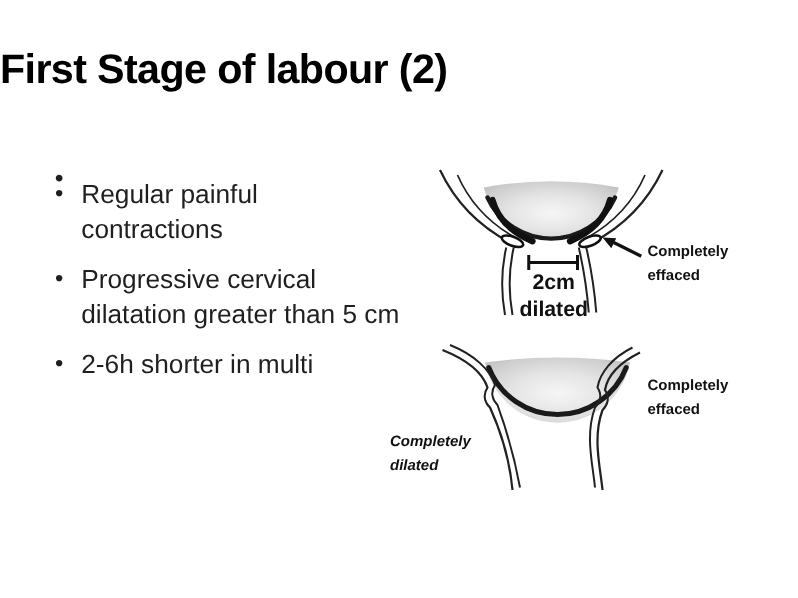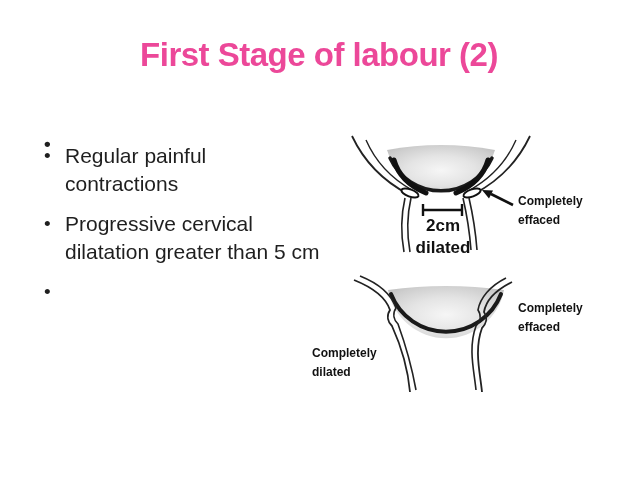"First Stage of labour (2)" .slide-title { color: #ec4899 -> #000000; text-align: center -> left }
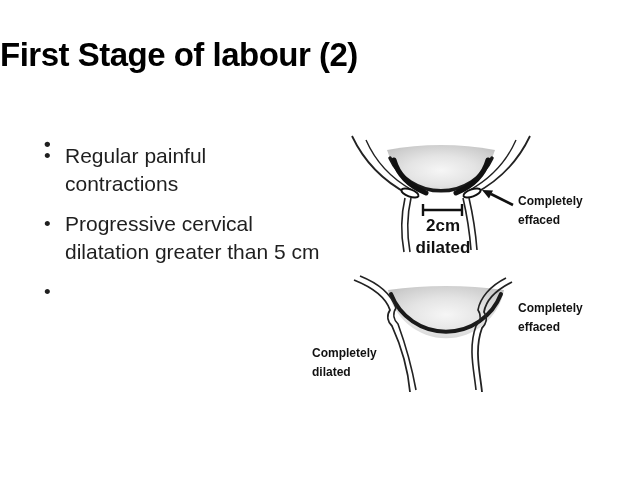"2-6h shorter in multi" span { html: none -> <span>2-6h shorter in multi</span> }
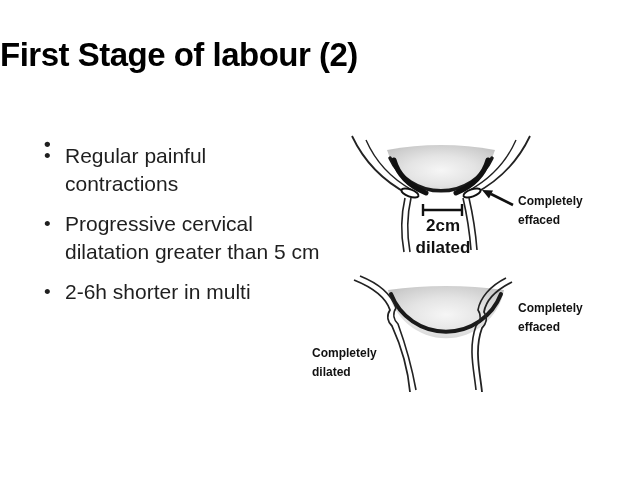"Completely dilated" .fig-label.dilated-bottom { font-style: none -> italic }
